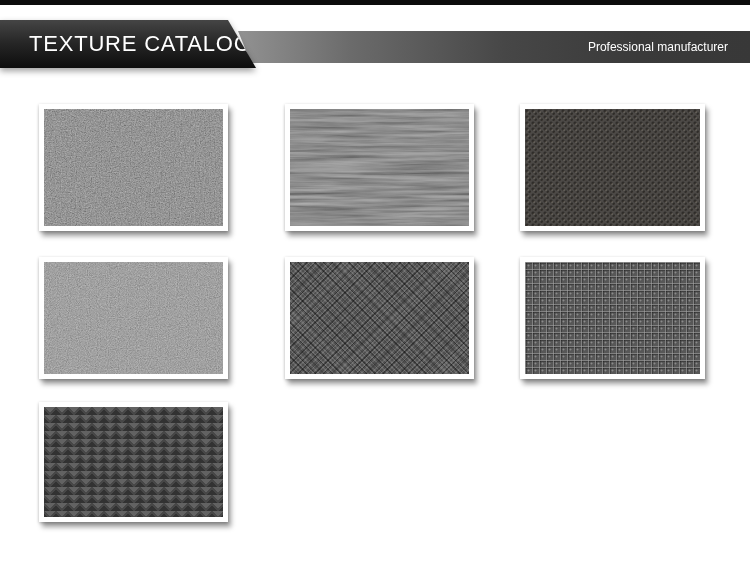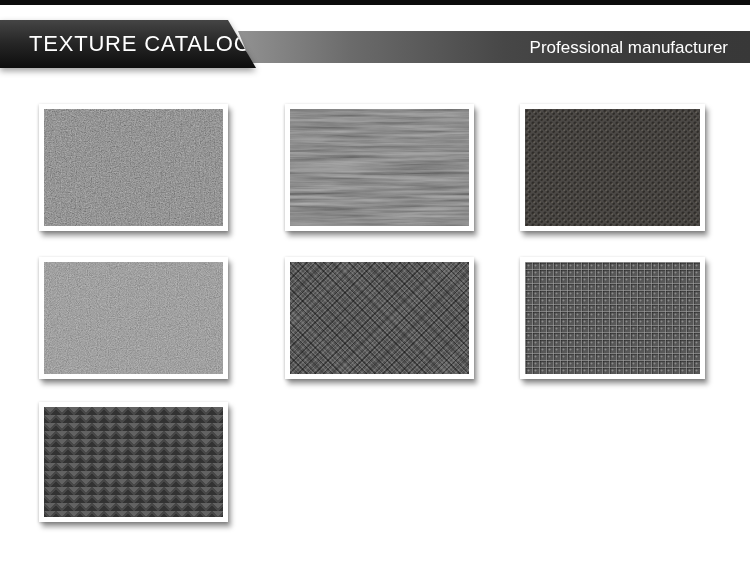"Professional manufacturer" .tagline { font-size: 17px -> 12px }
